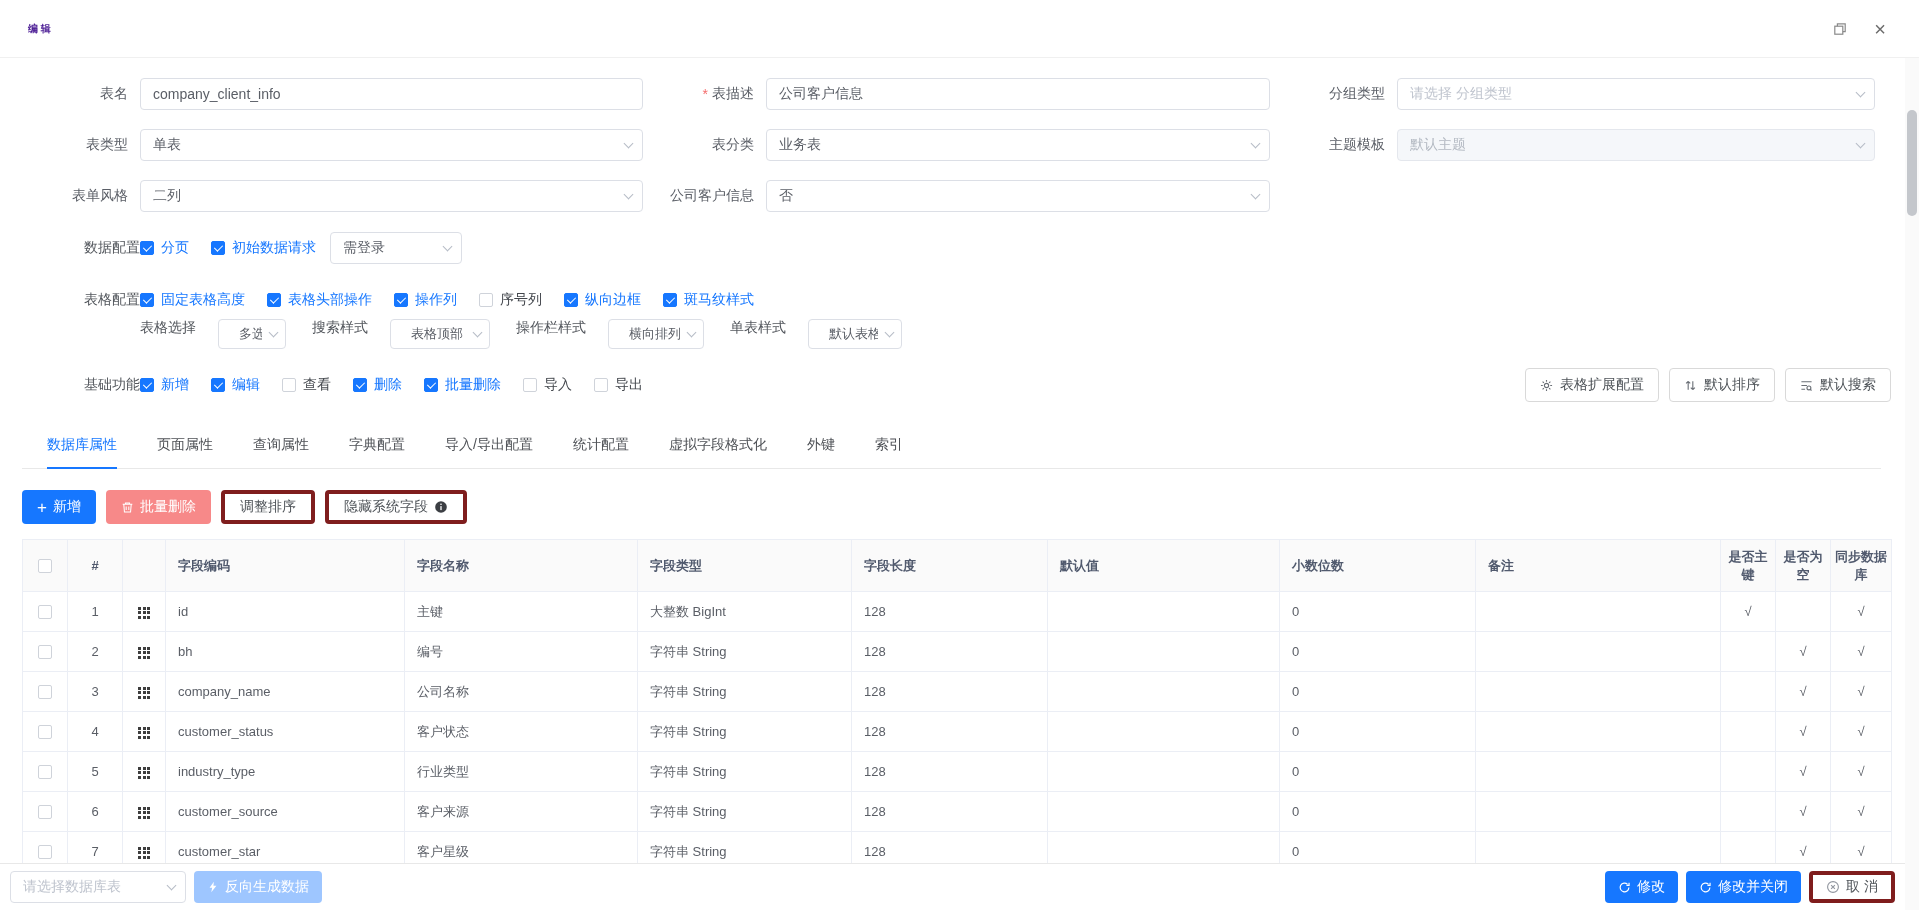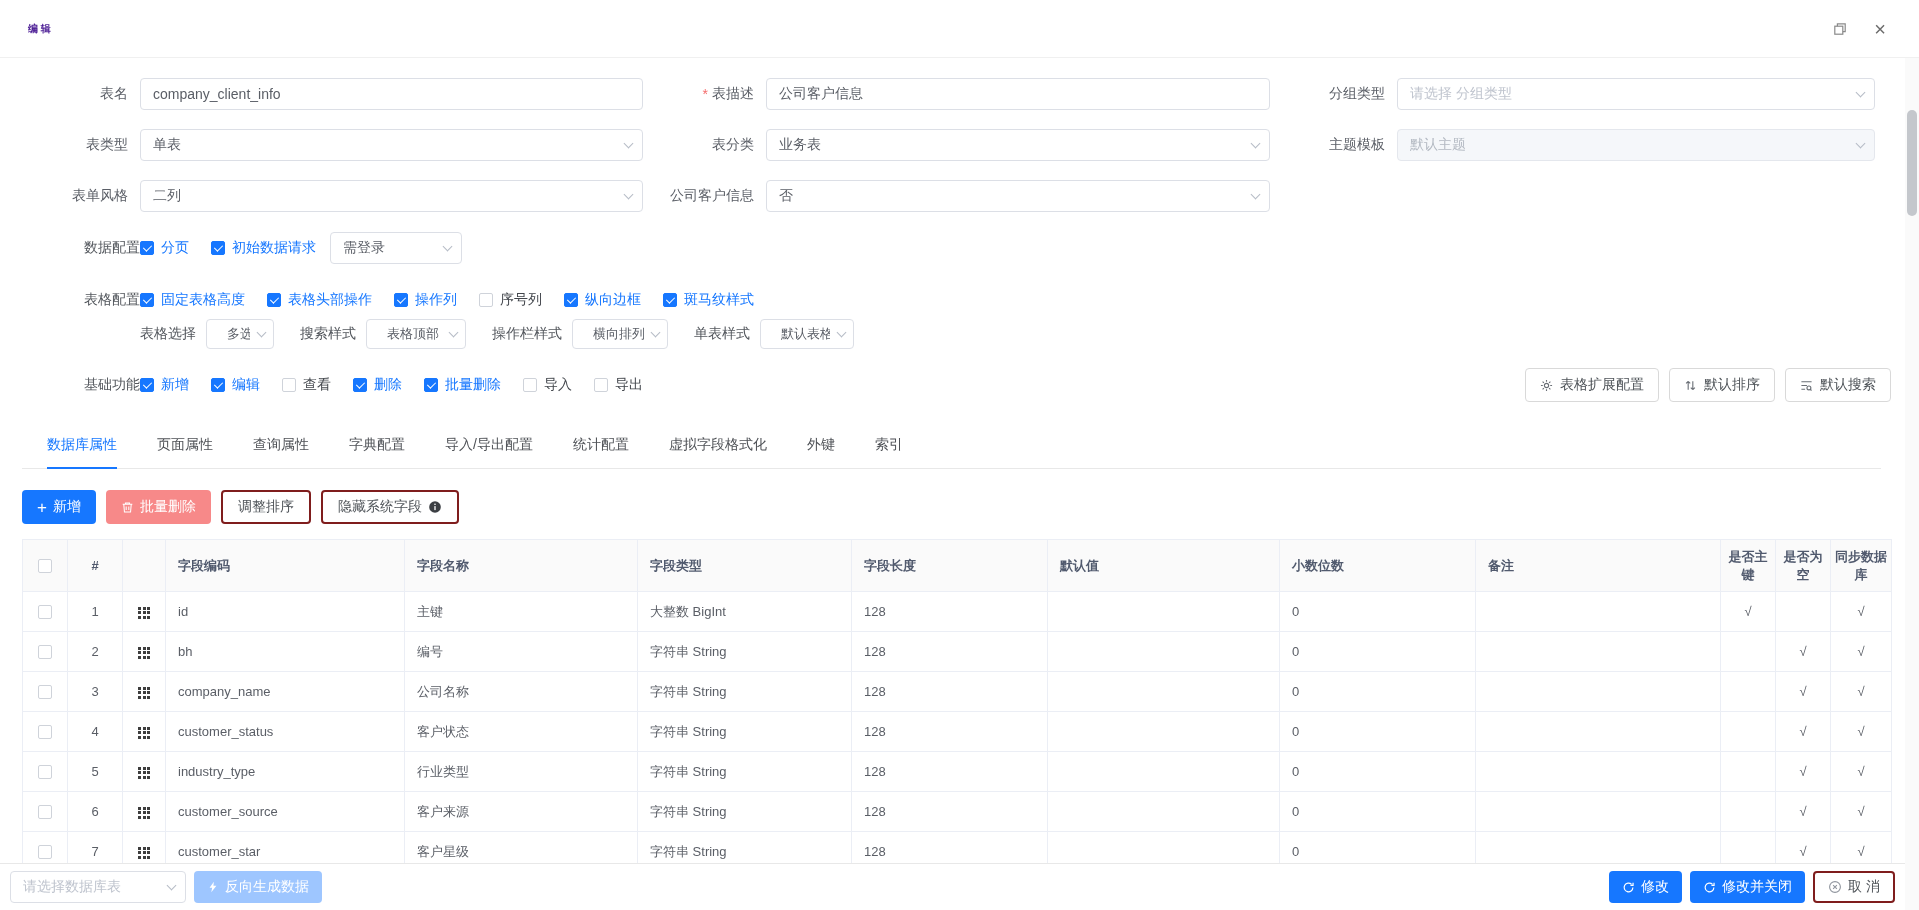"表格选择" .pair { align-items: center -> flex-start; gap: 10px -> 22px }
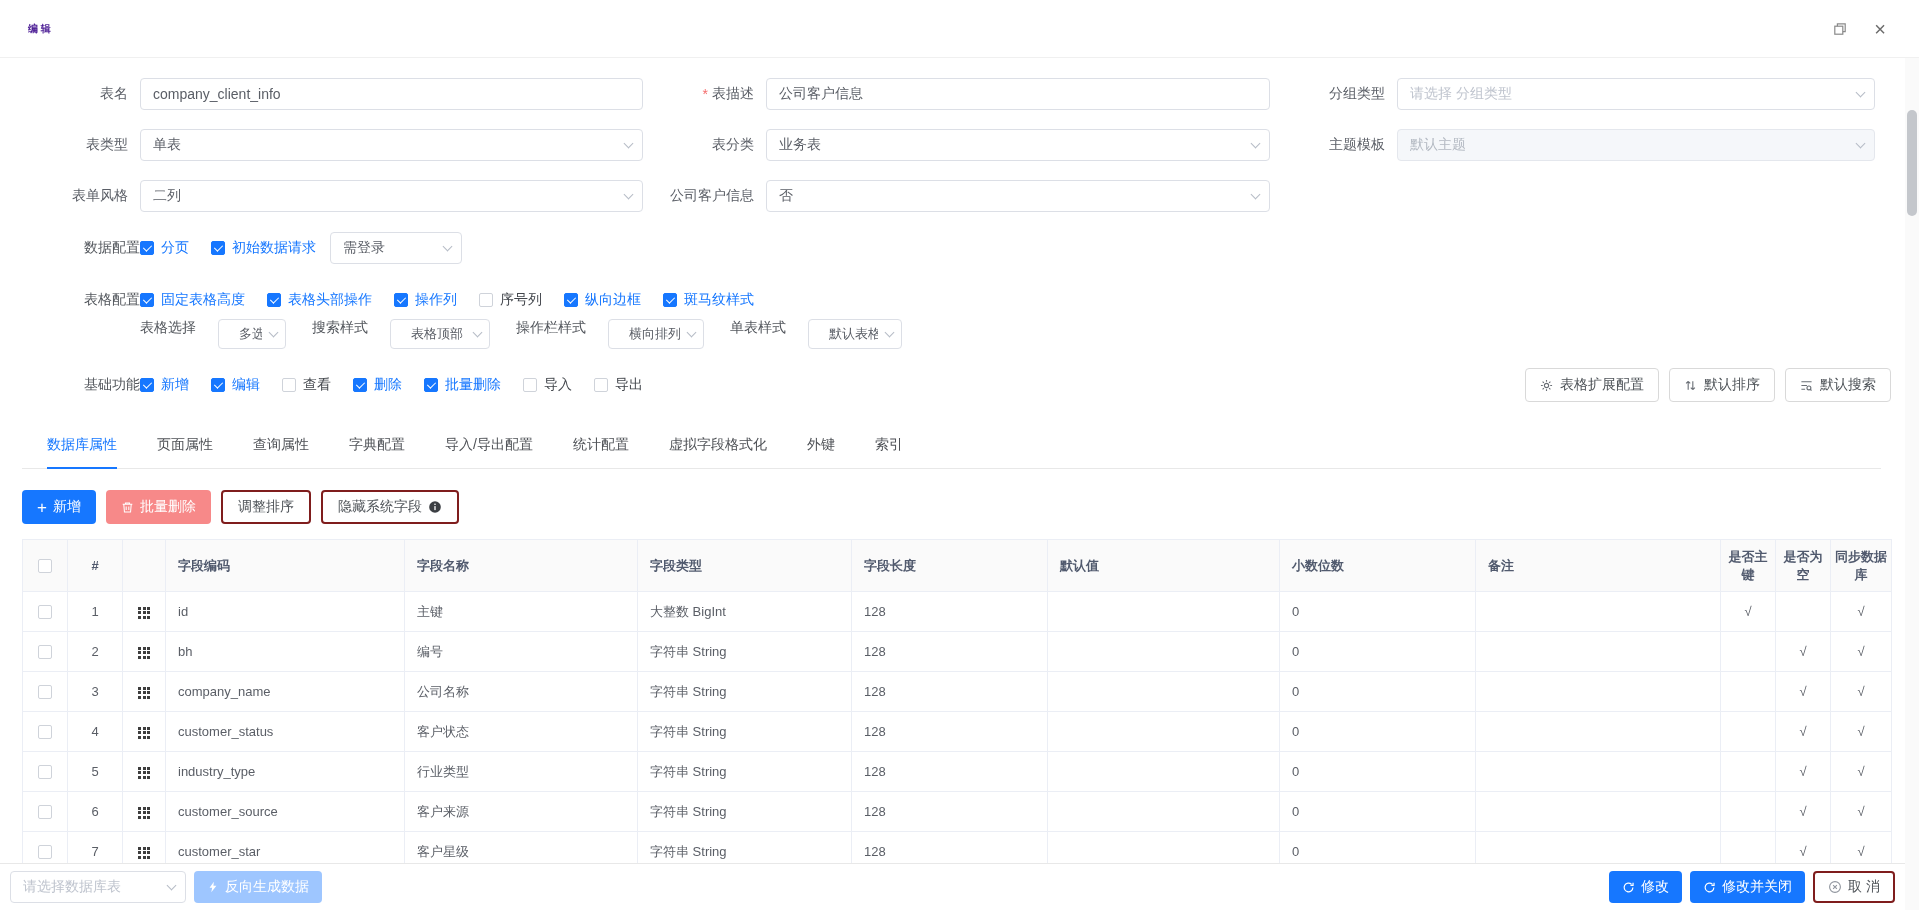"调整排序" .btn.plain { border: 2px solid #7f1d1d -> 4px solid #7f1d1d }
